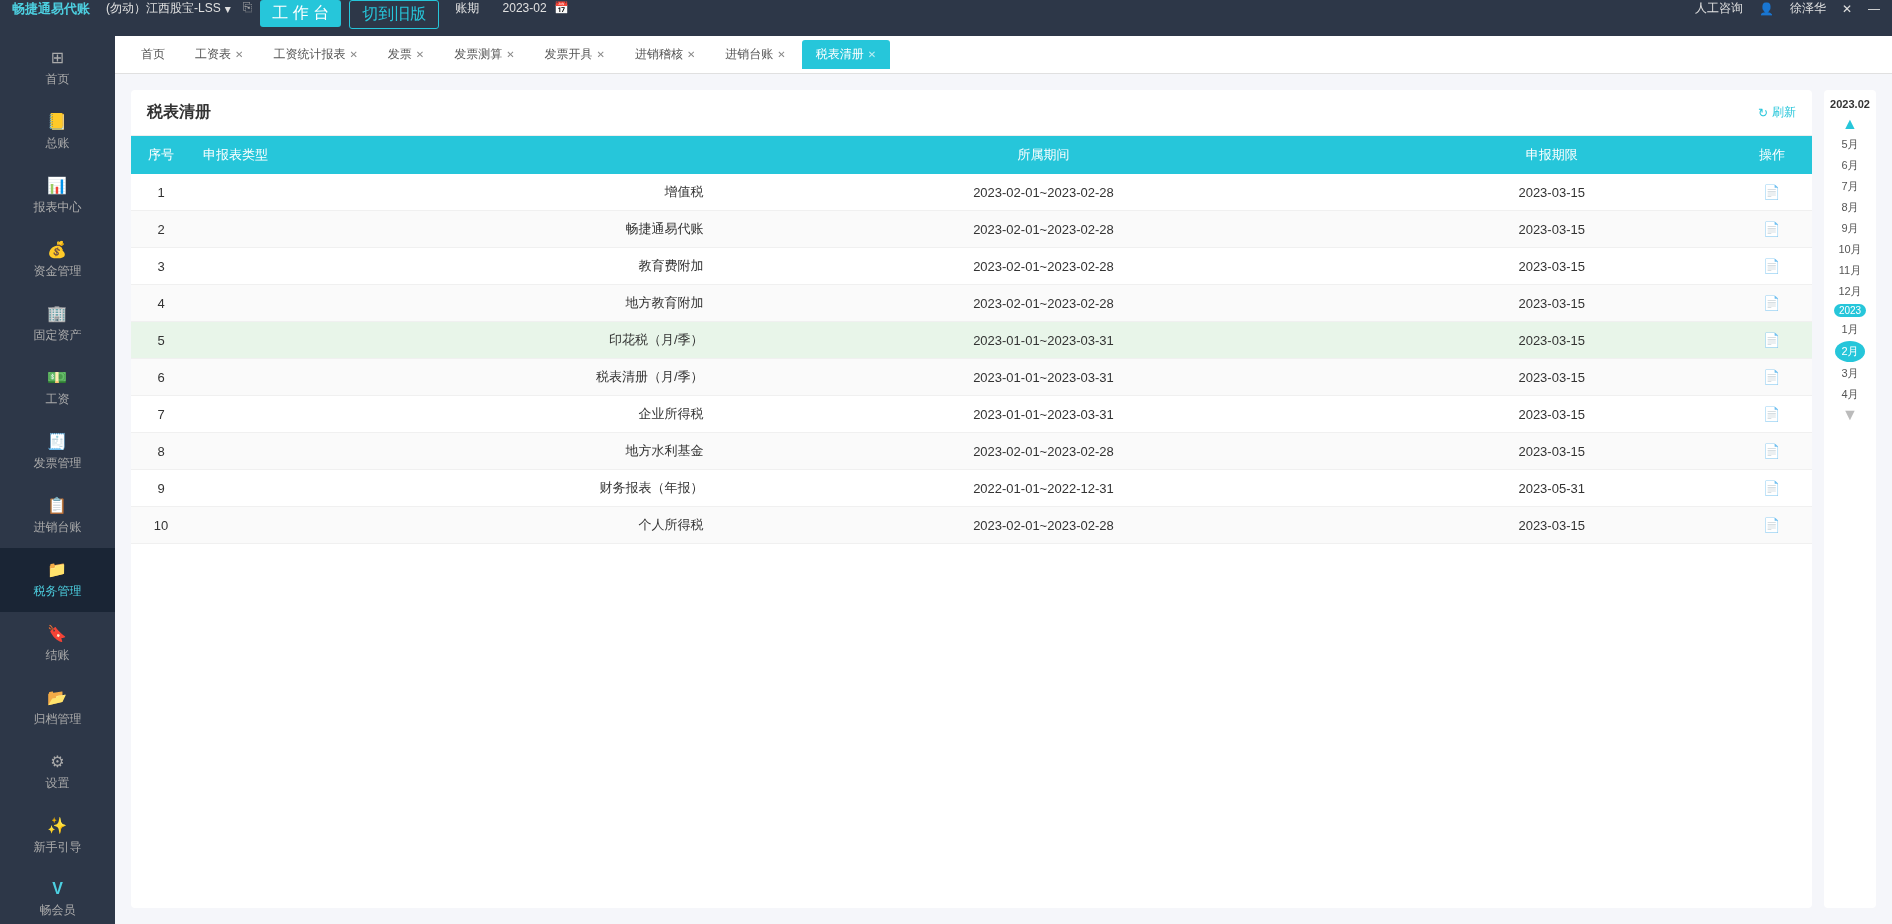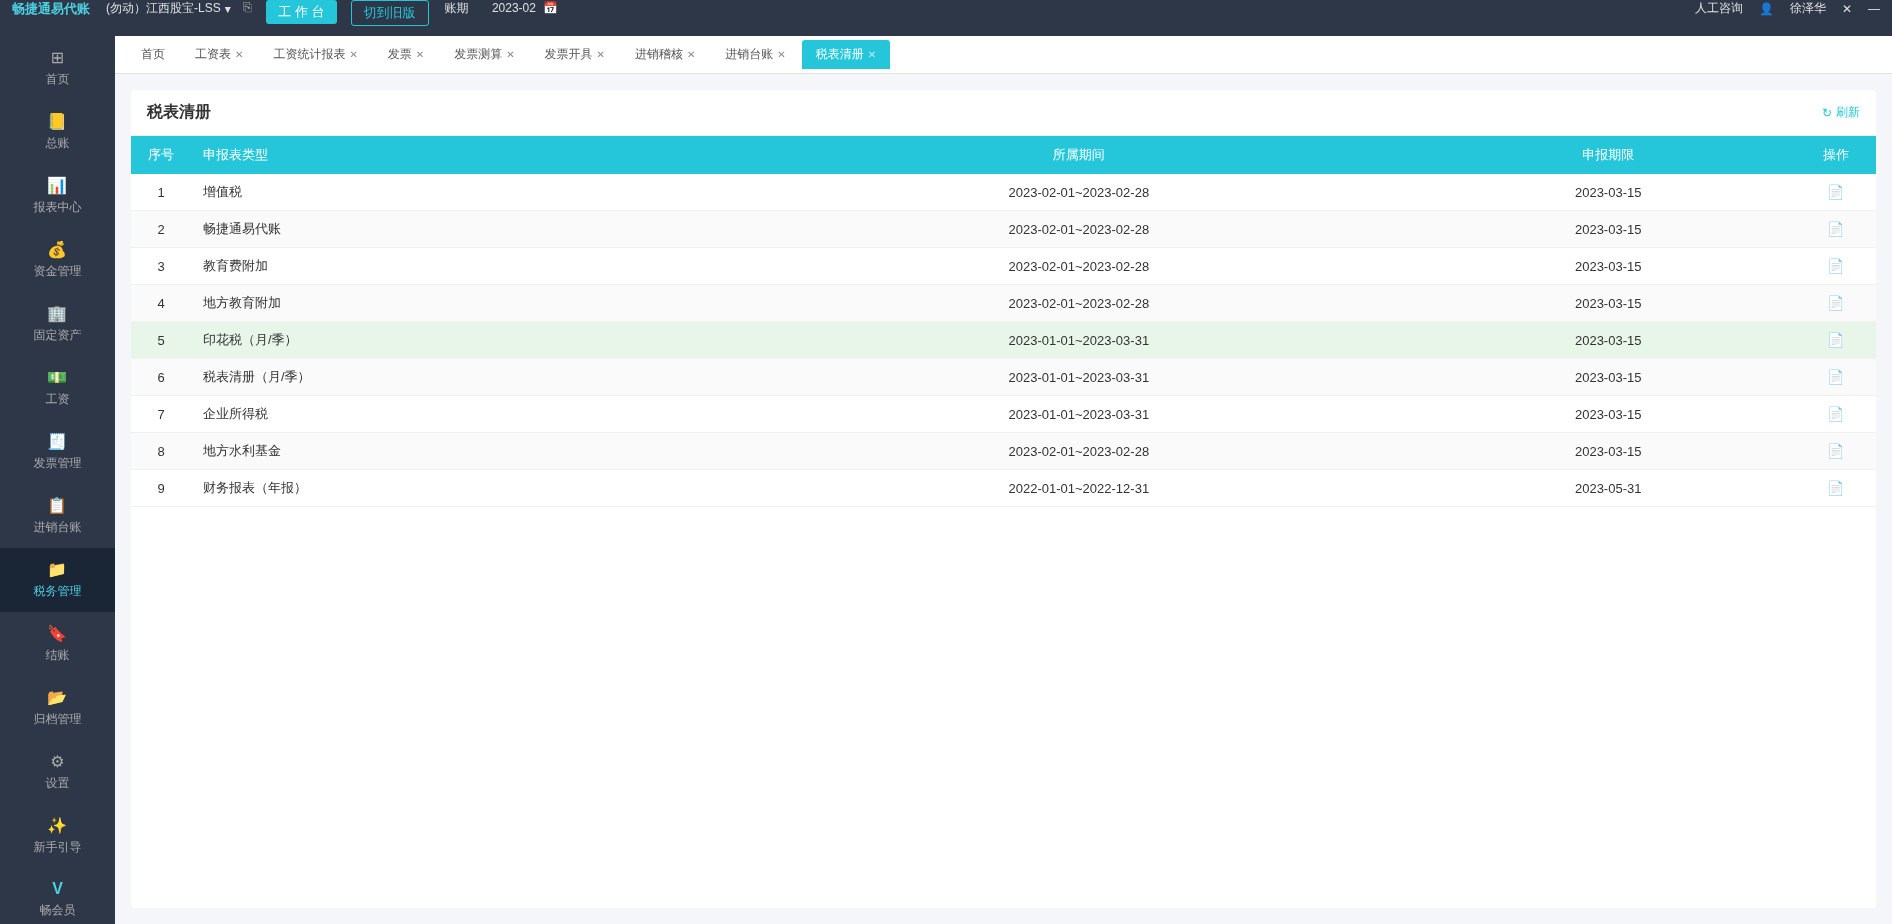"工 作 台" .topbar-btn { font-size: 13px -> 16px; margin-left: 6px -> none }
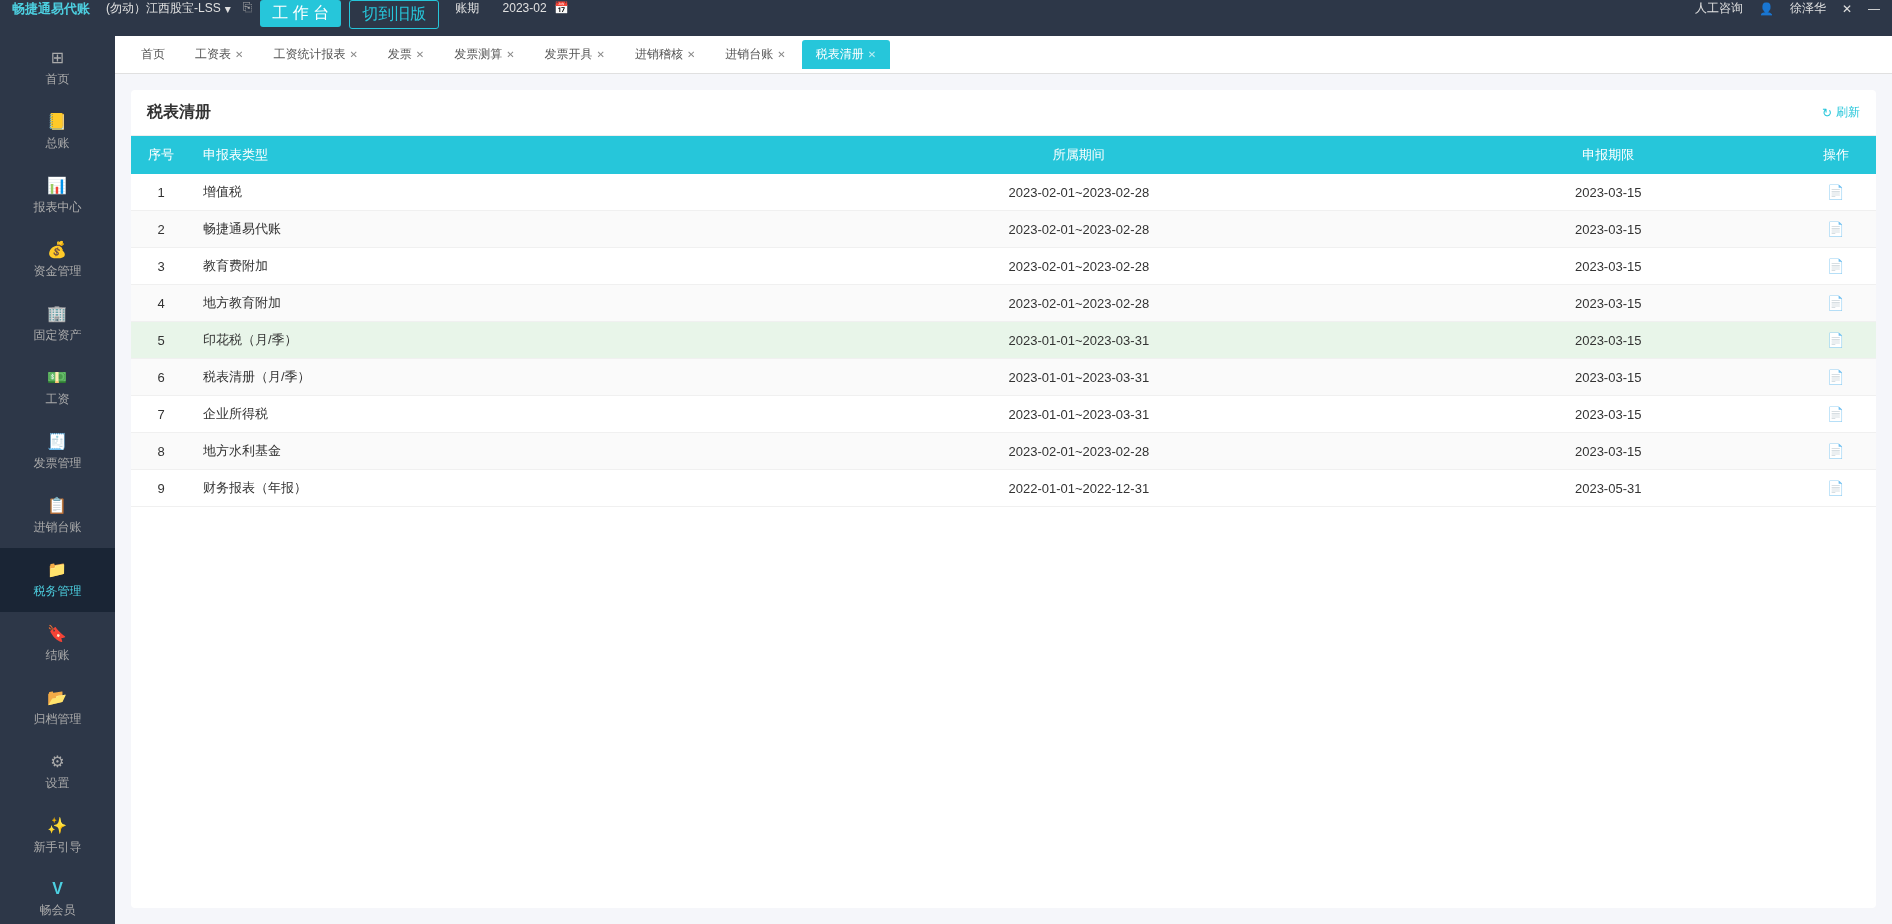"2023.02" div.calendar-panel { html: none -> <div> <div>2023.02</div> <div>▲</div> <div> <div>5月</div> <div>6月</div> <div>7月</div> <div>8月</div> <div>9月</div> <div>10月</div> <div>11月</div> <div>12月</div> <div>2023</div> <div>1月</div> <div>2月</div> <div>3月</div> <div>4月</div> </div> <div>▼</div> </div> }
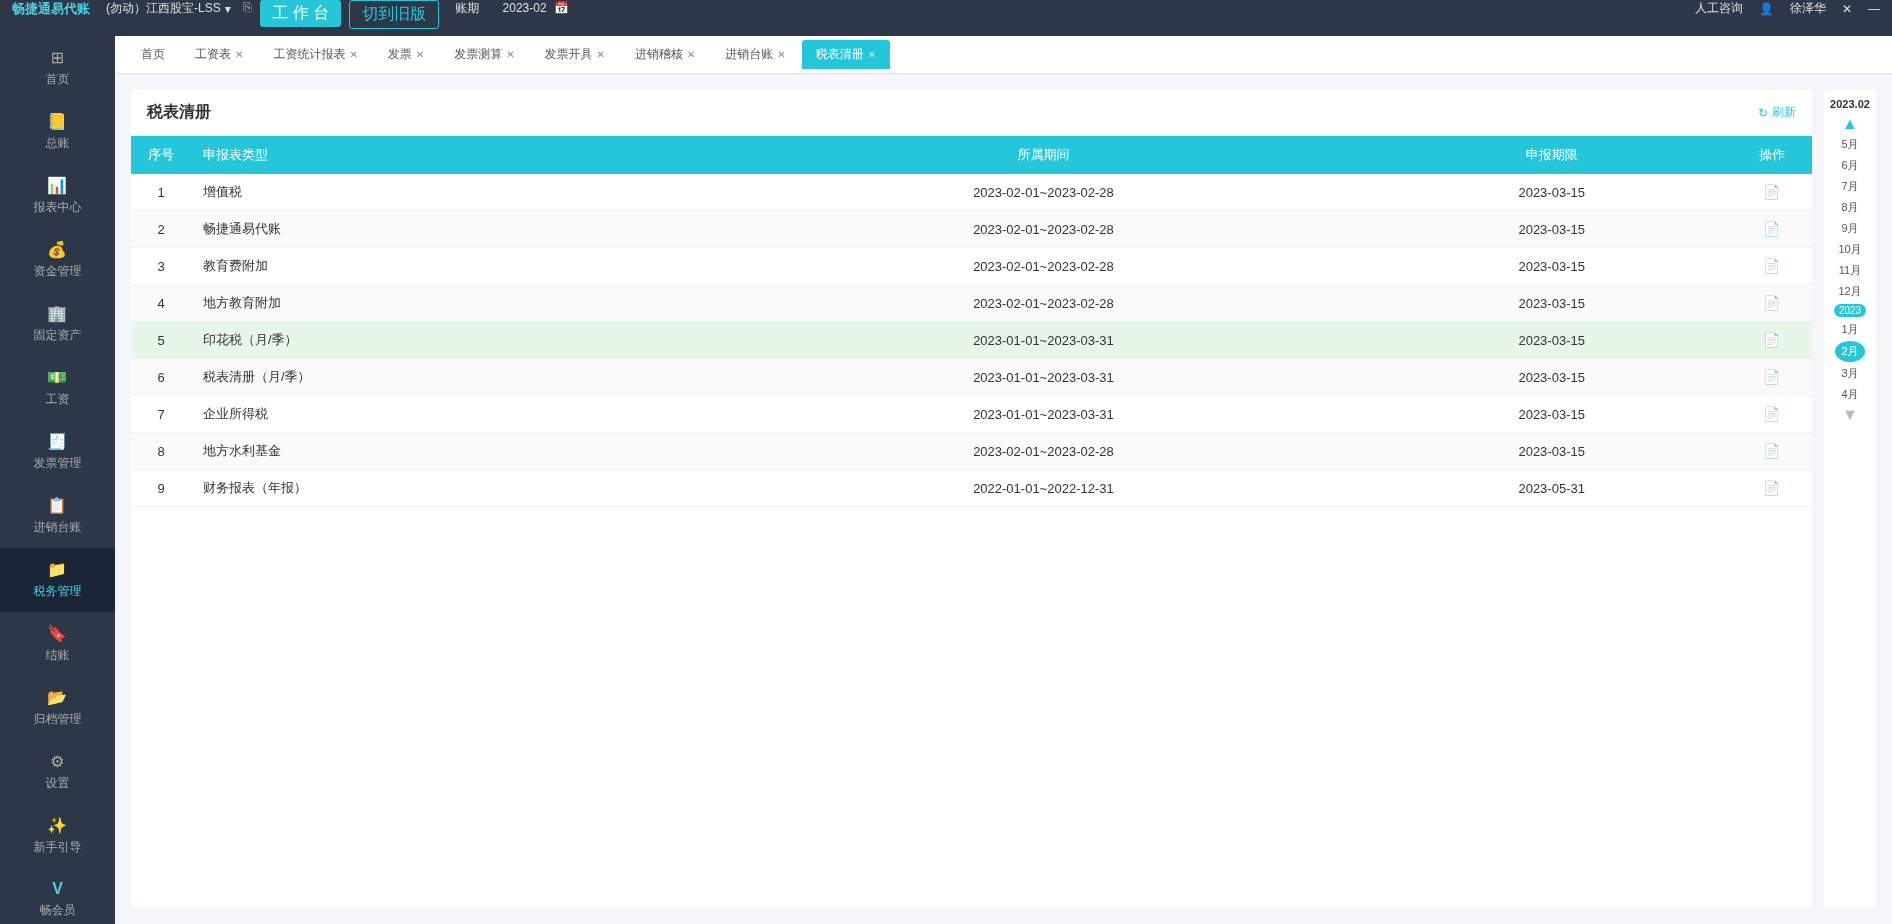"增值税" tbody td:nth-child(2) { text-align: left -> right }
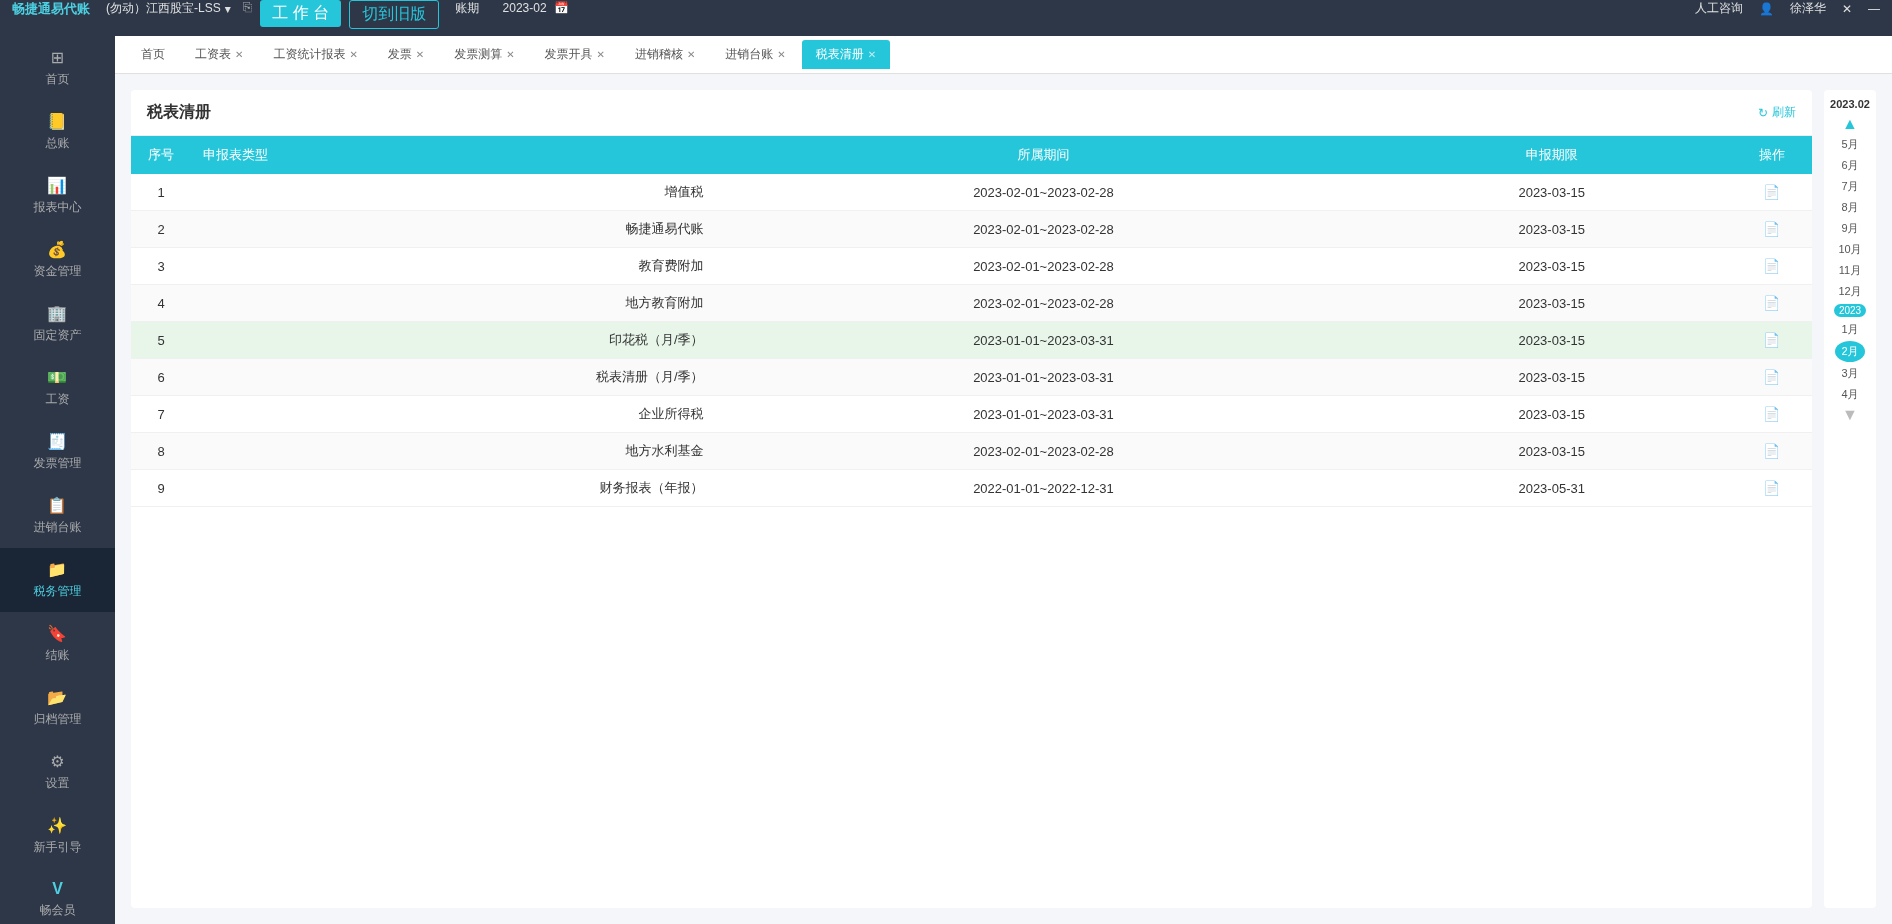"10" tr { html: none -> <tr> <td>10</td> <td>个人所得税</td> <td>2023-02-01~2023-02-28</td> <td>2023-03-15</td> <td><span>📄</span></td> </tr> }
